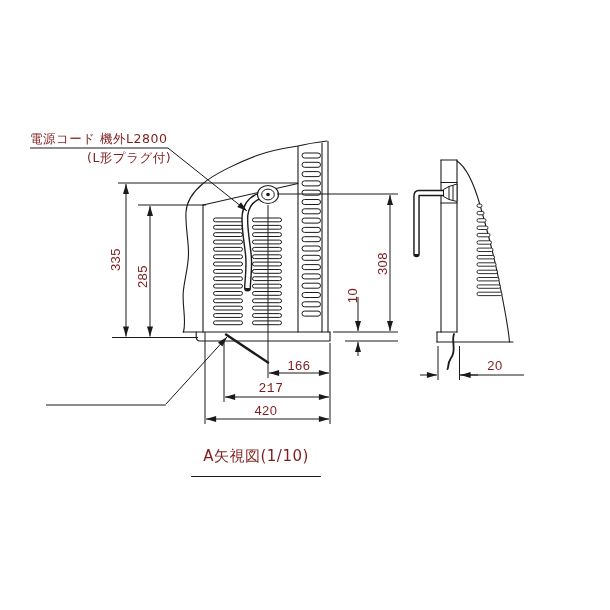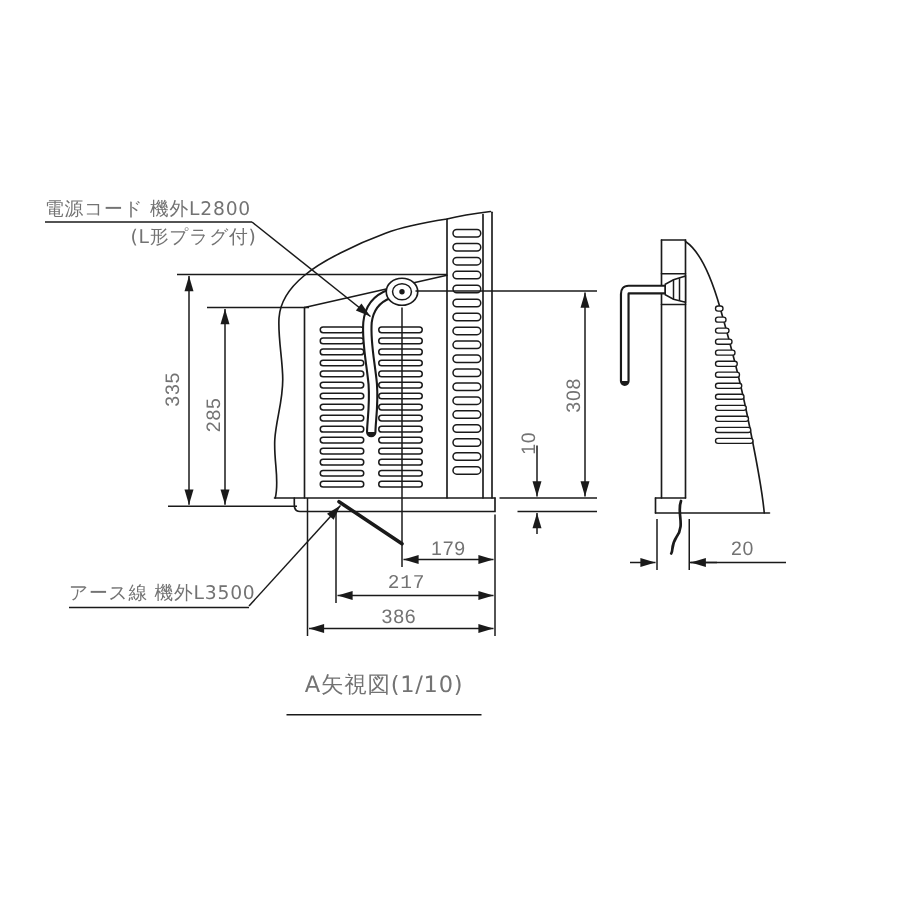"電源コード 機外L2800" .canvas { color: #737373 -> #7f1d1d }
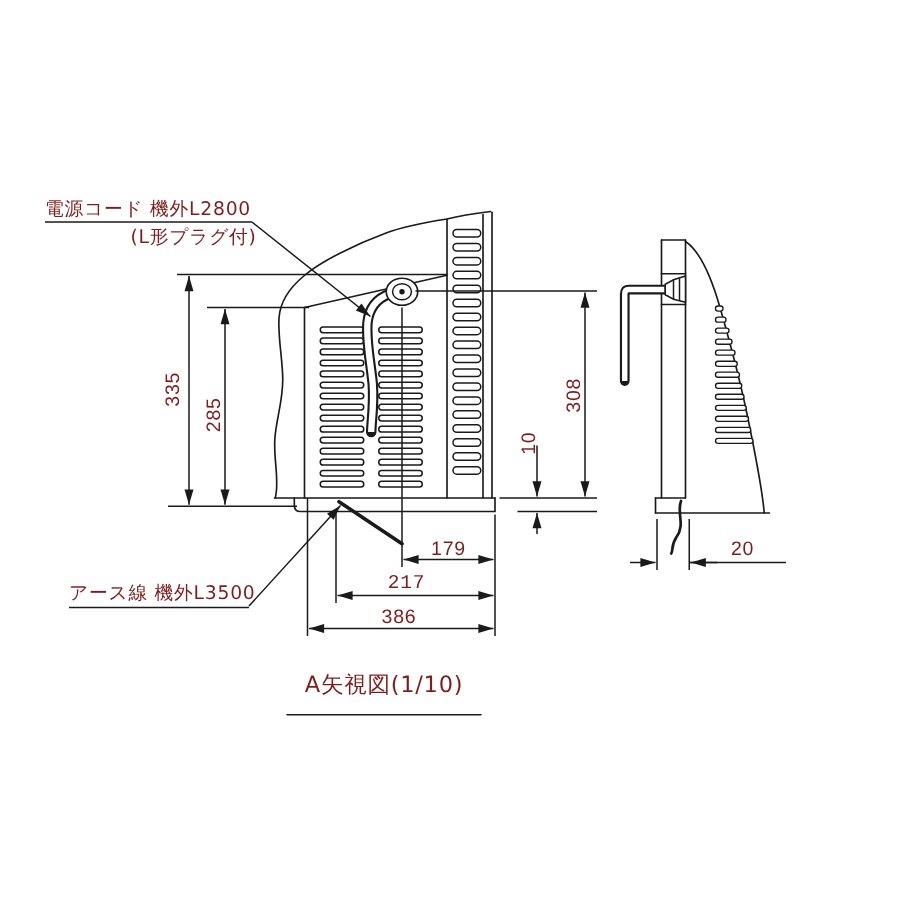"179" div.dim { text: 179 -> 166 }
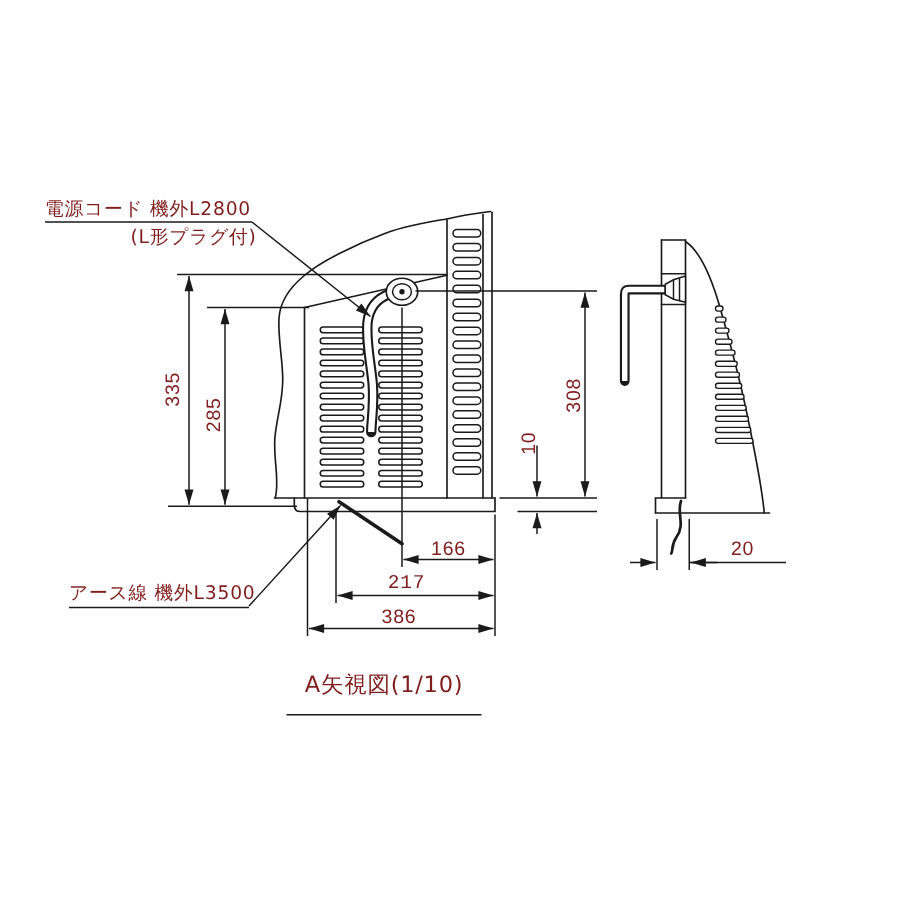"アース線 機外L3500" div.txt { html: <div>アース線 機外L3500</div> -> none }
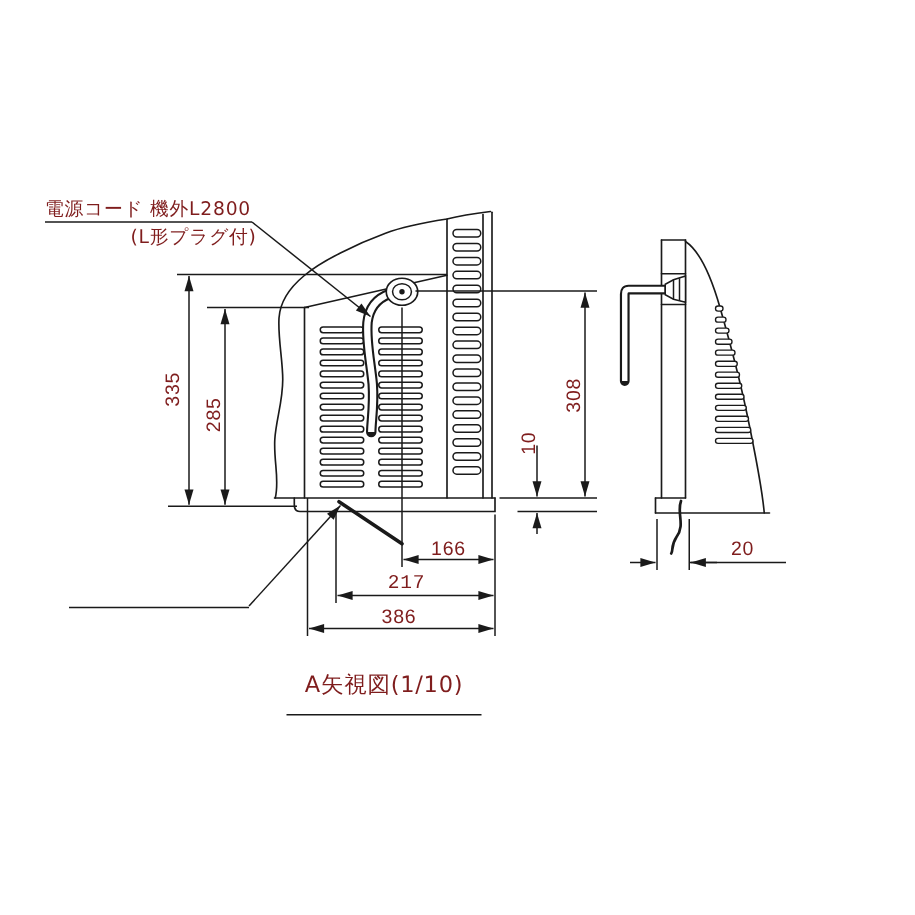"386" div.dim { text: 386 -> 420 }
